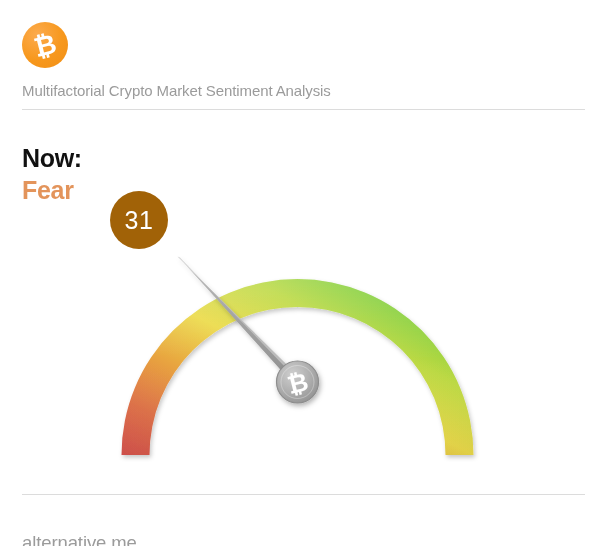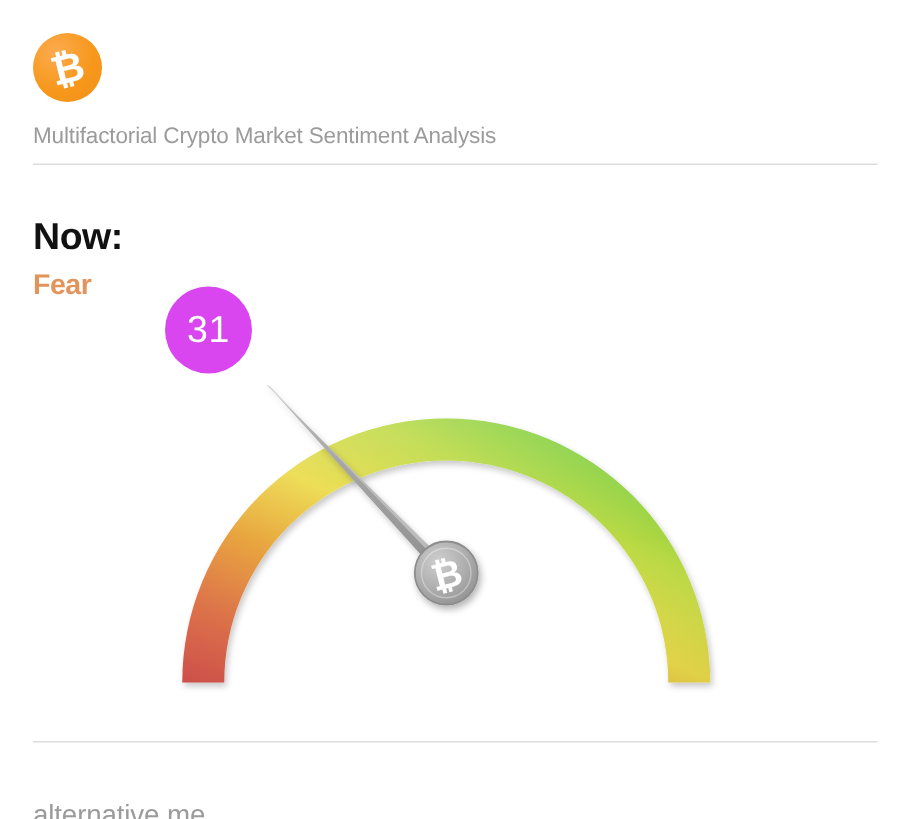"Fear" .sentiment-label { font-size: 19px -> 25px }
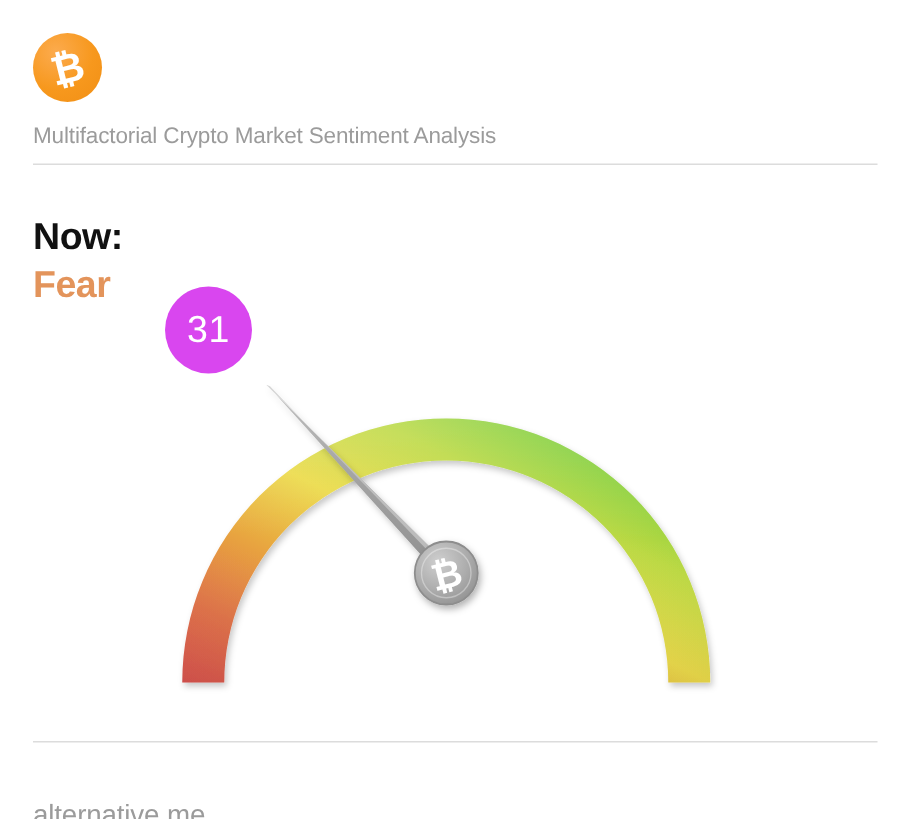"31" .value-badge { background: #d946ef -> #a16207 }
